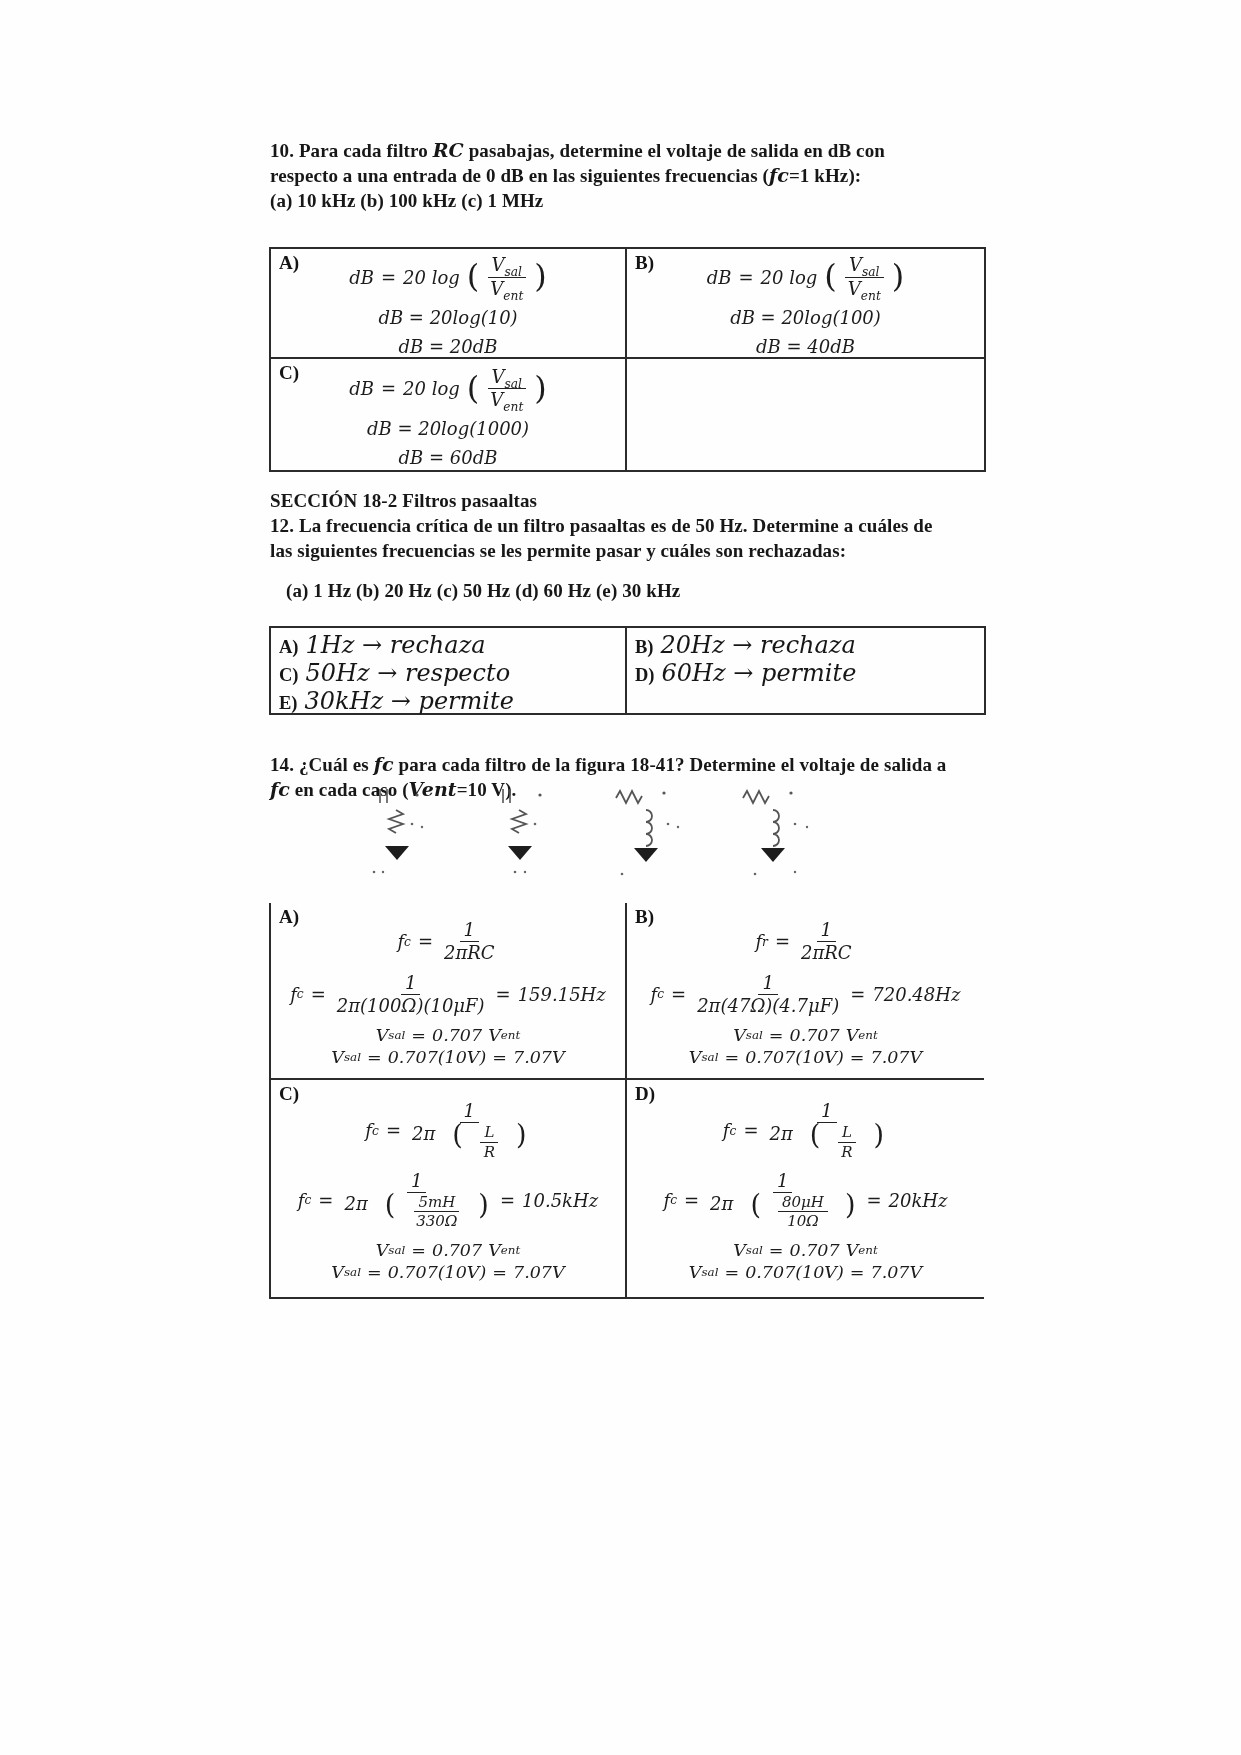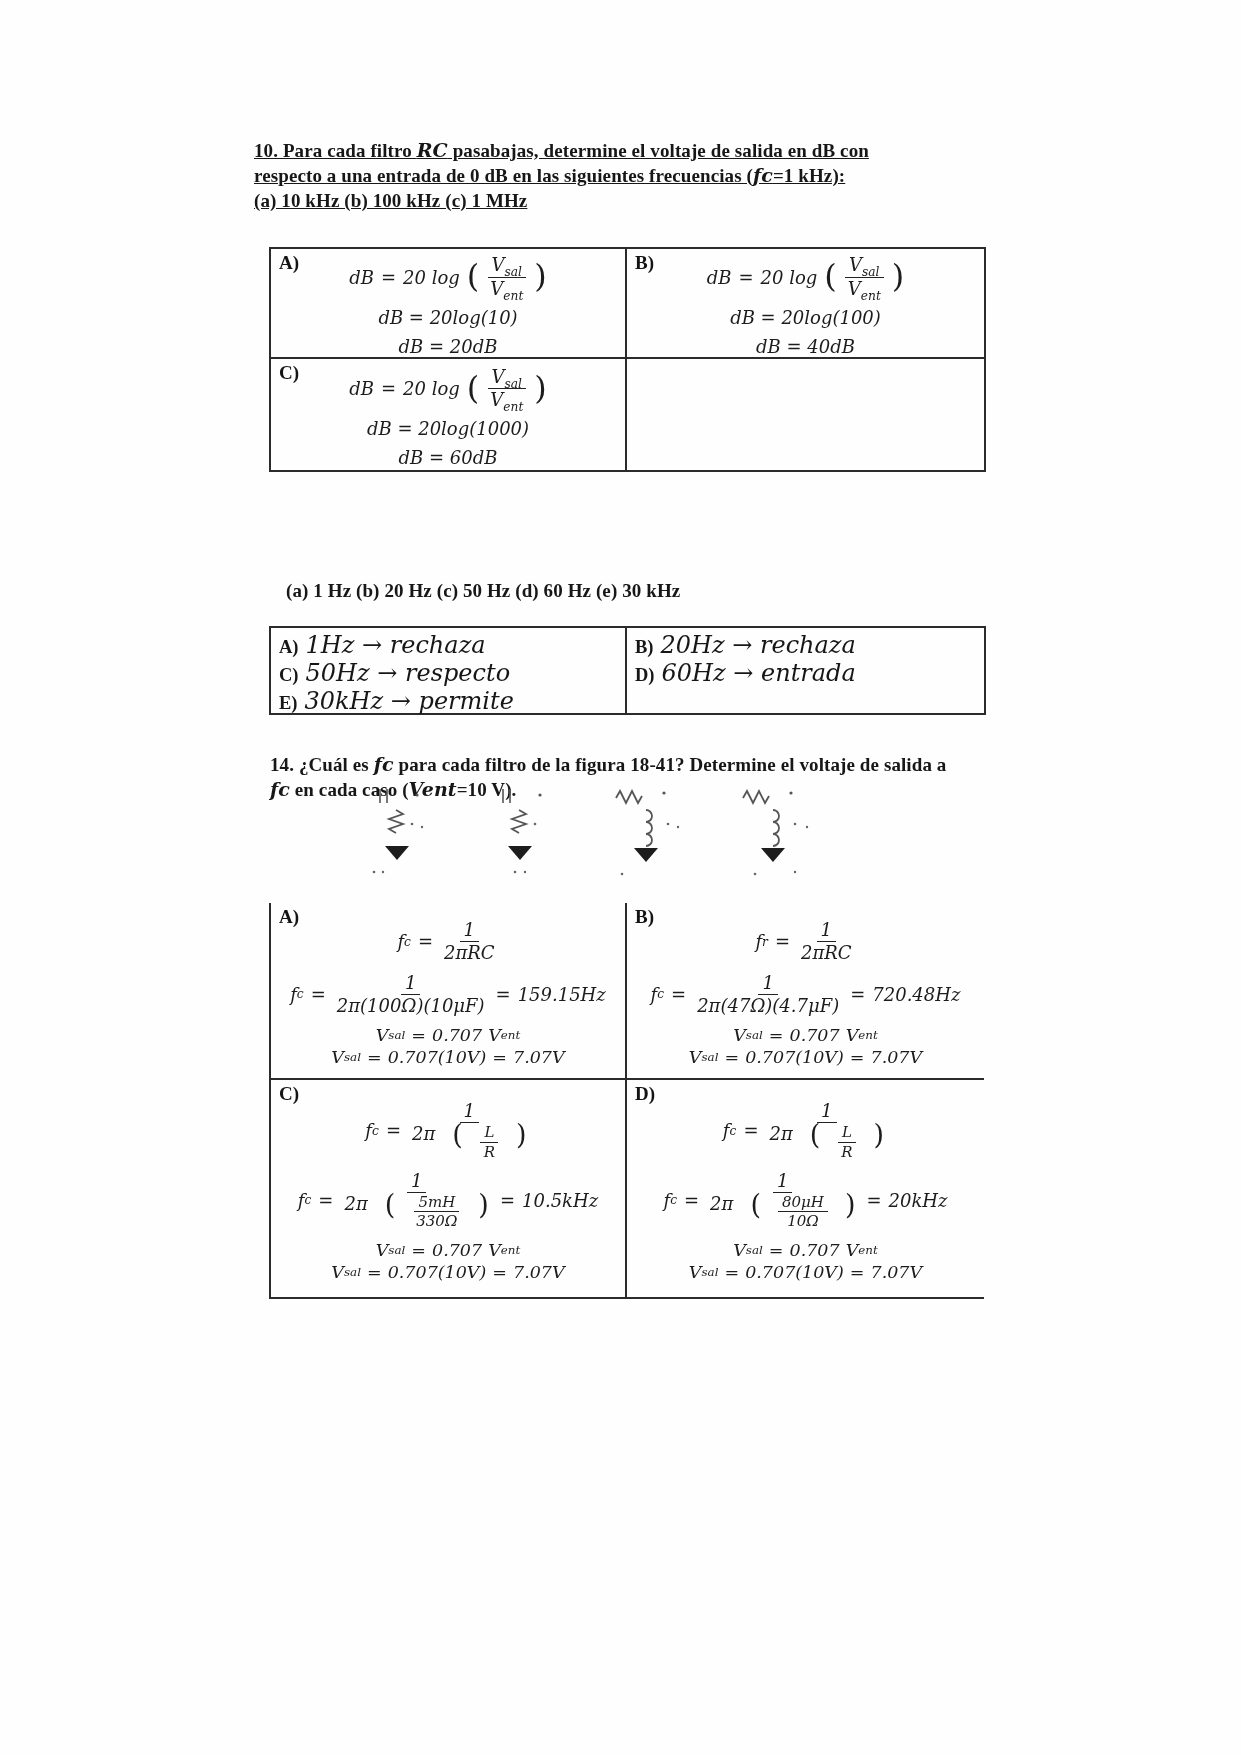"10. Para cada filtro RC" div.abs { left: 254px -> 270px; text-decoration: underline -> none }
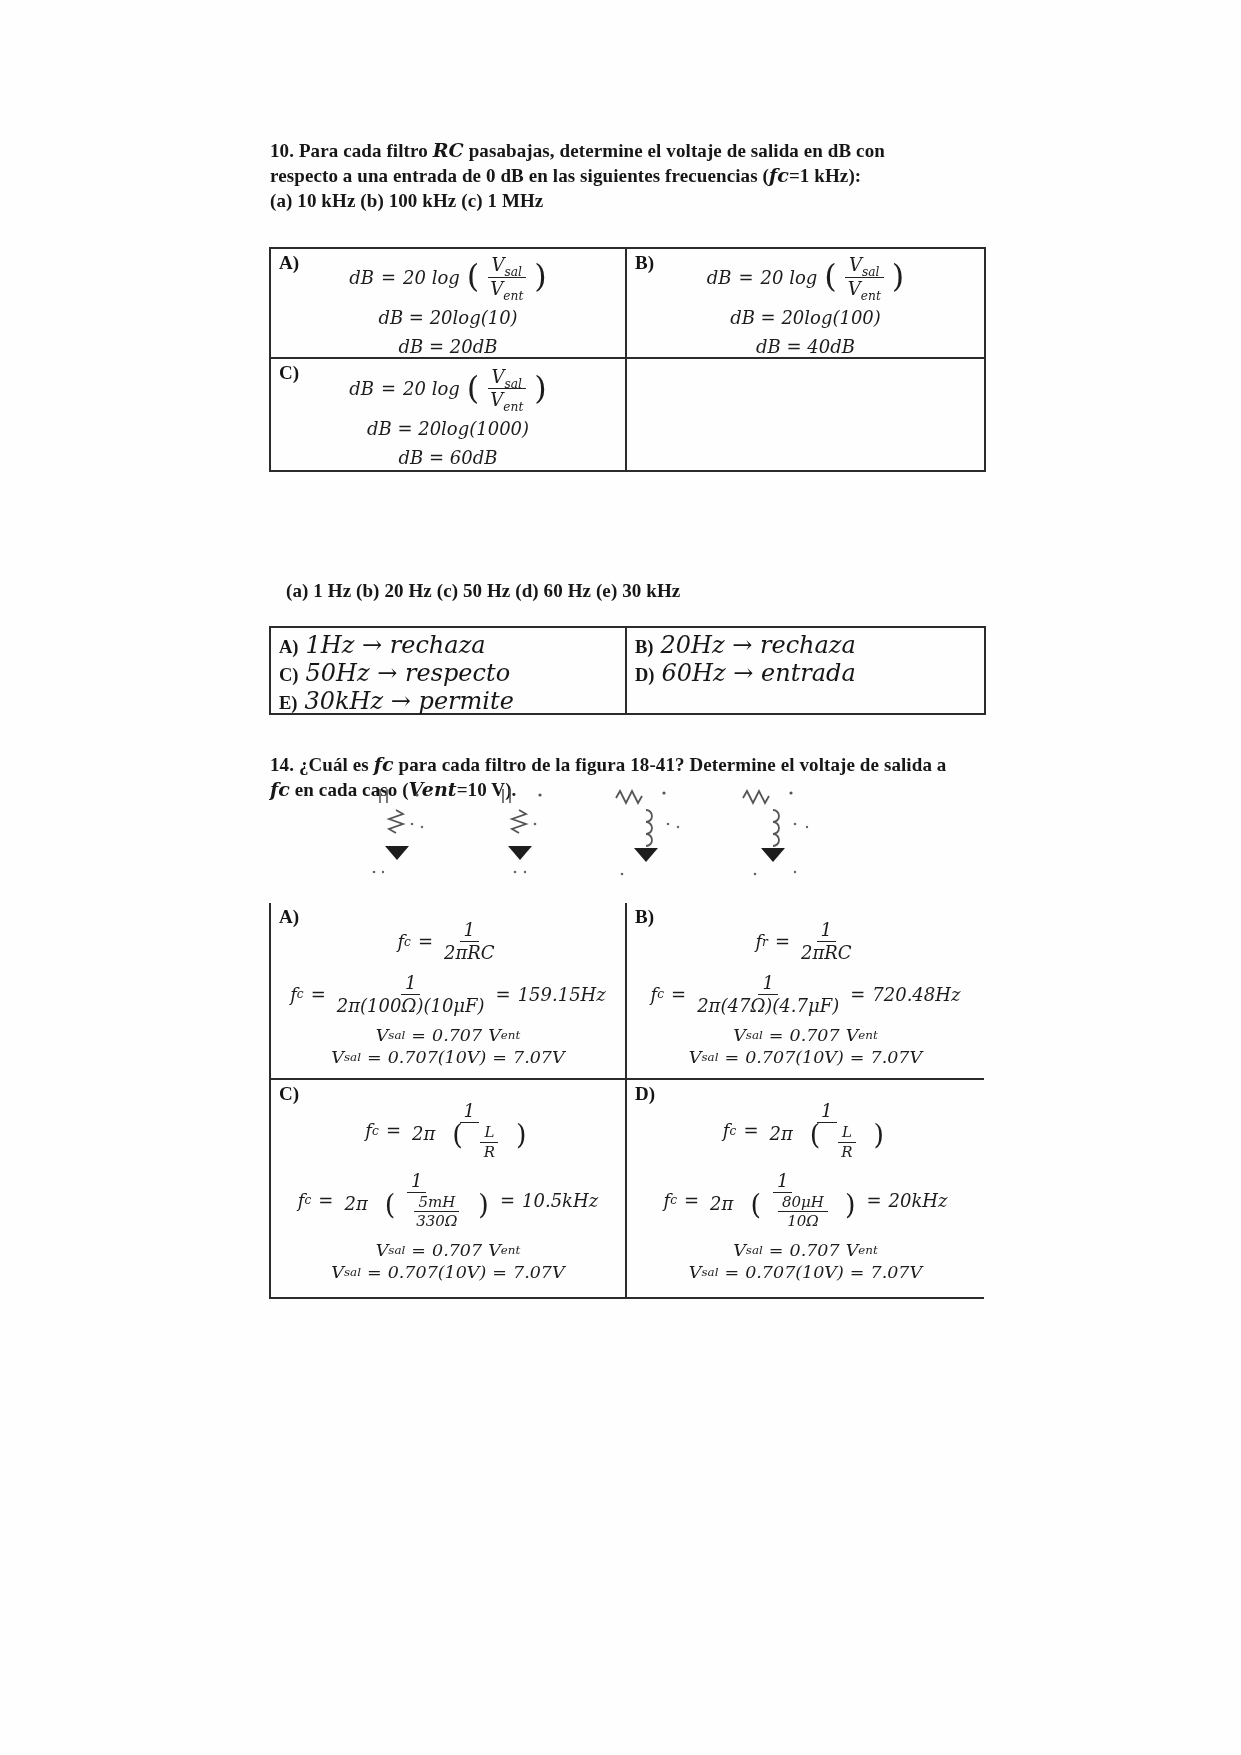"SECCIÓN 18-2 Filtros pasaaltas" div.abs { html: none -> <div> <div>SECCIÓN 18-2 Filtros pasaaltas</div> <div>12. La frecuencia crítica de un filtro pasaaltas es de 50 Hz. Determine a cuáles de</div> <div>las siguientes frecuencias se les permite pasar y cuáles son rechazadas:</div> </div> }
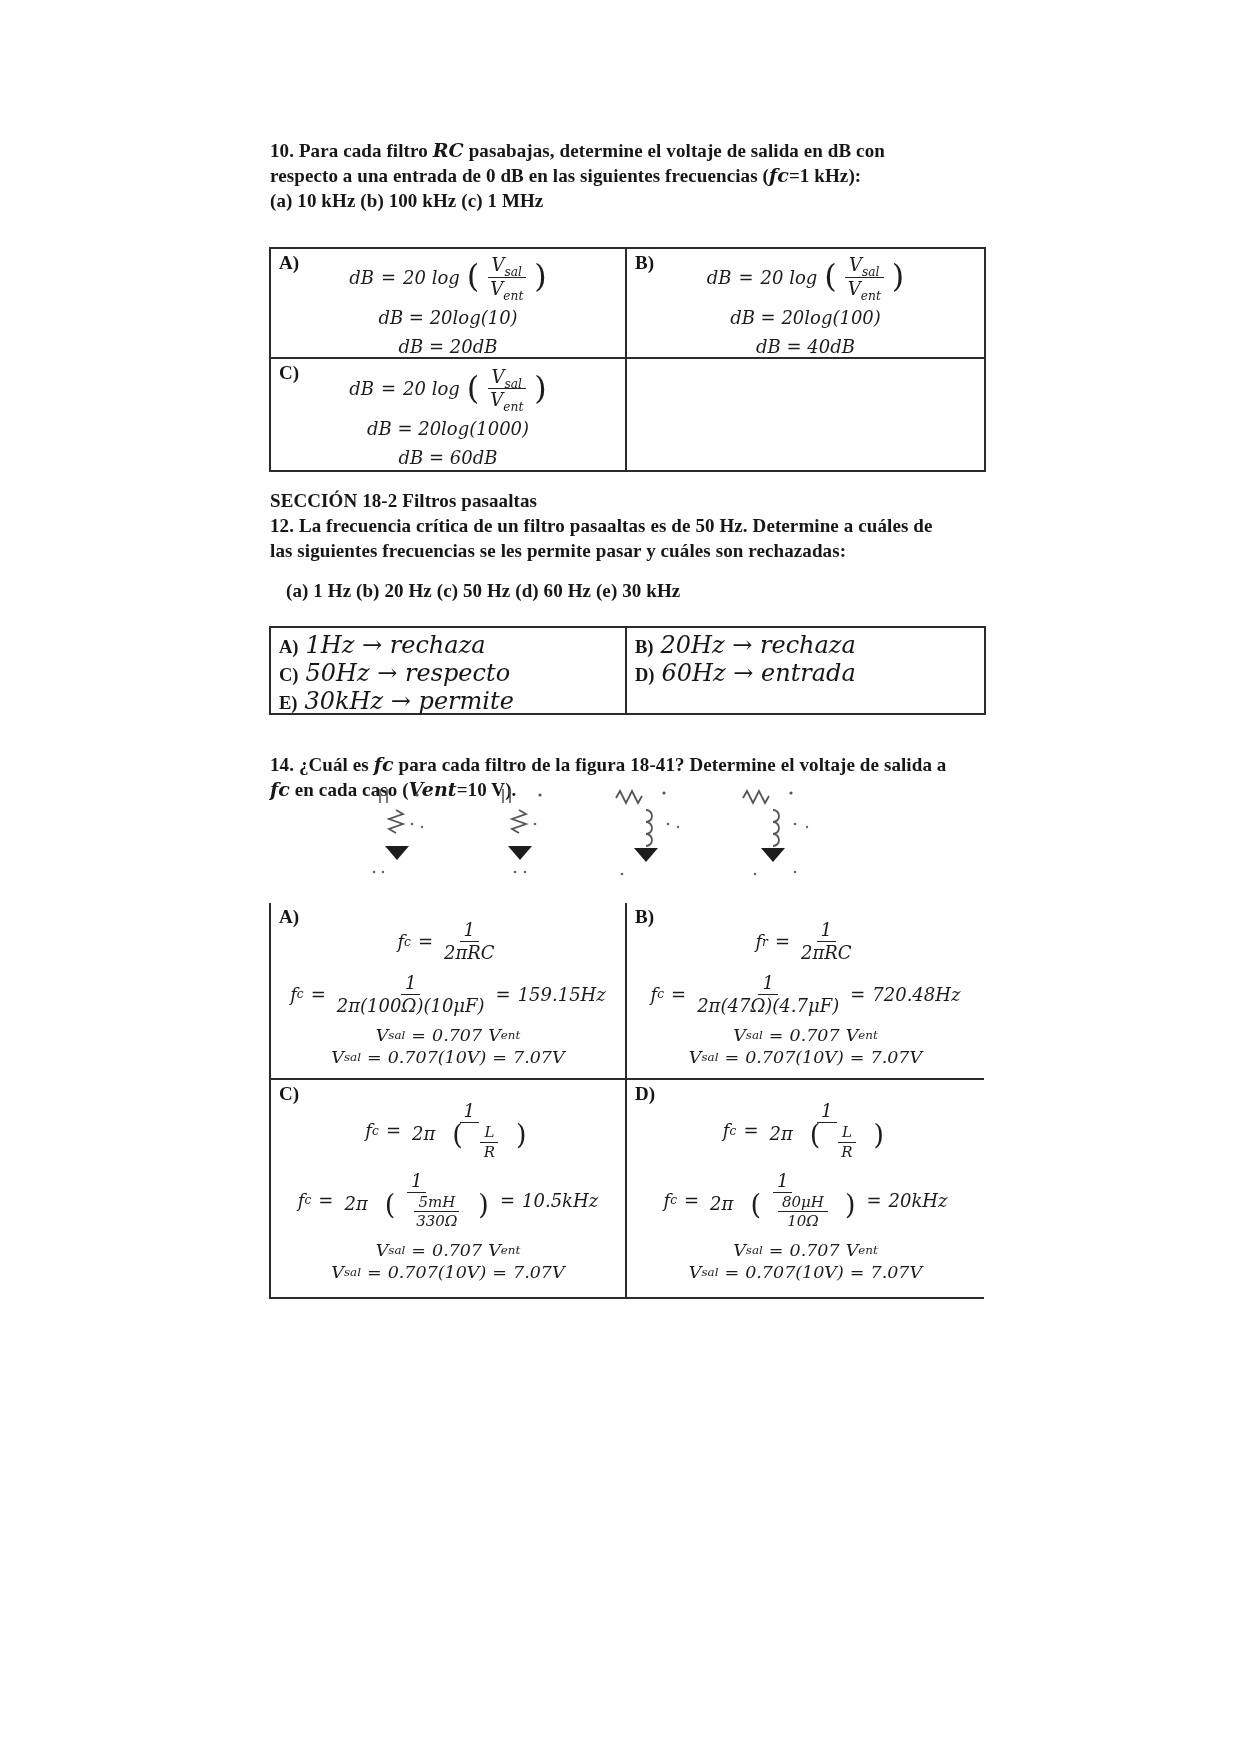"60Hz → entrada" span.val { text: entrada -> permite }
